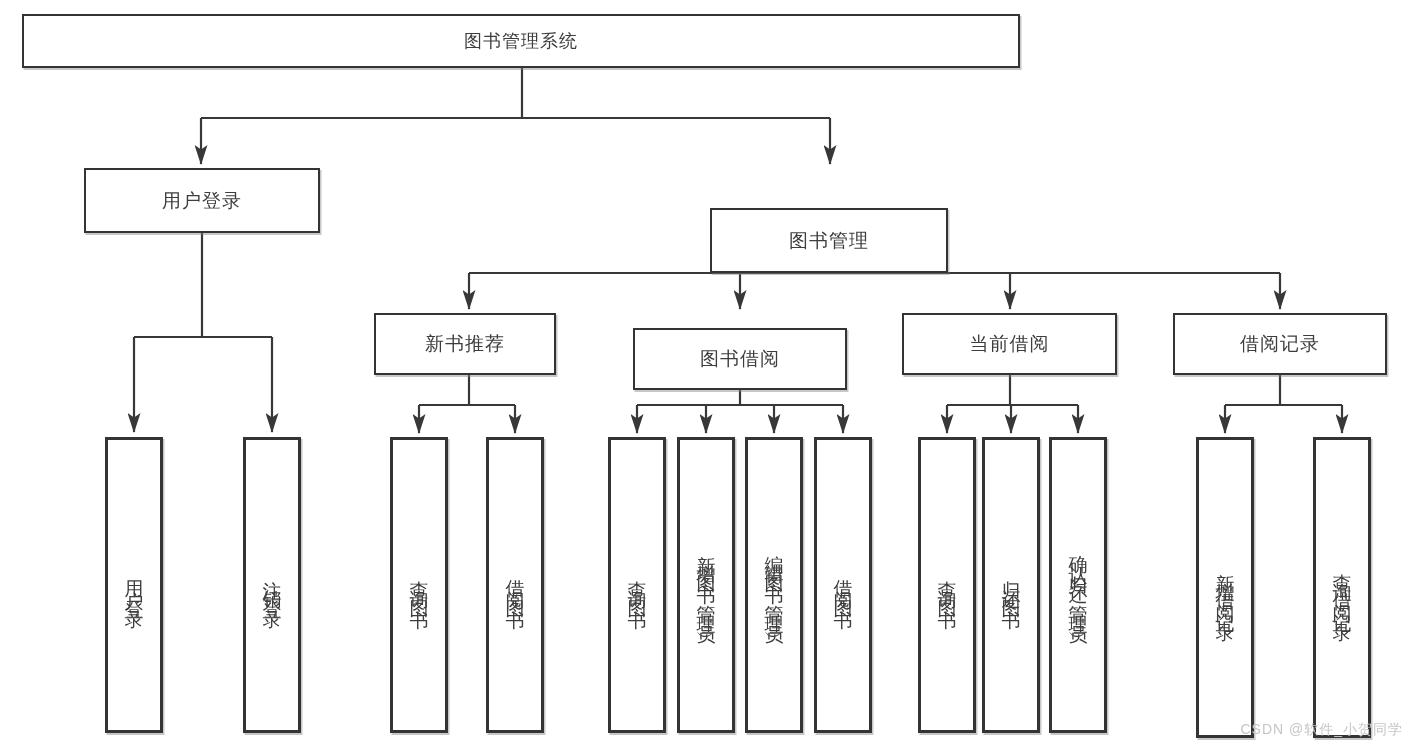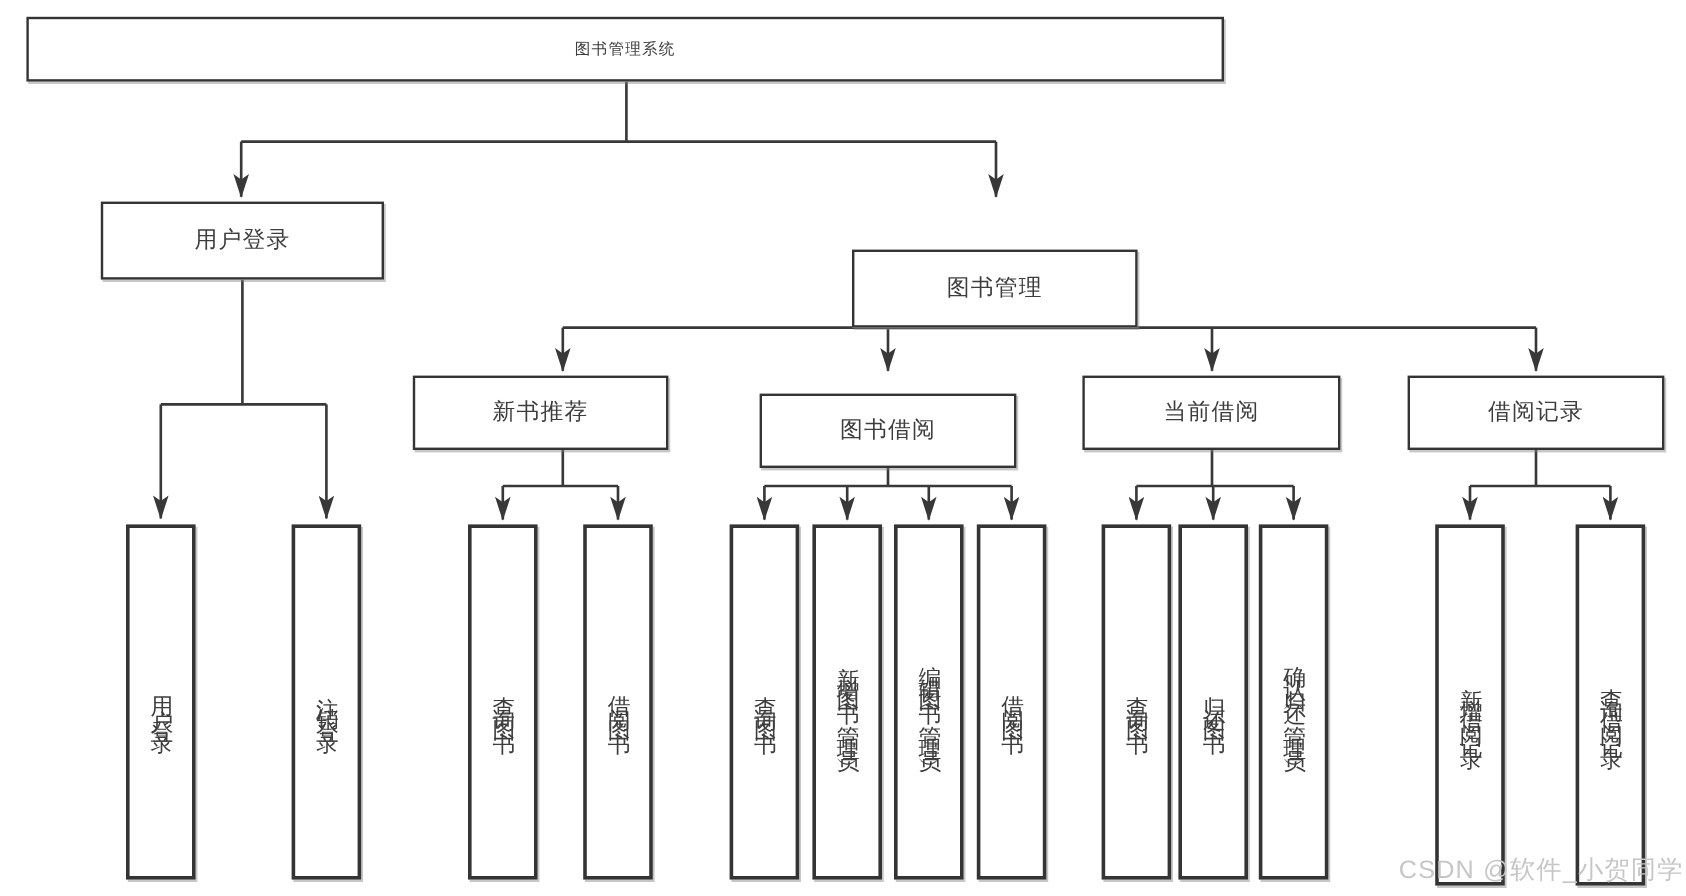"图书管理系统" .box.root { font-size: 13px -> 18px }
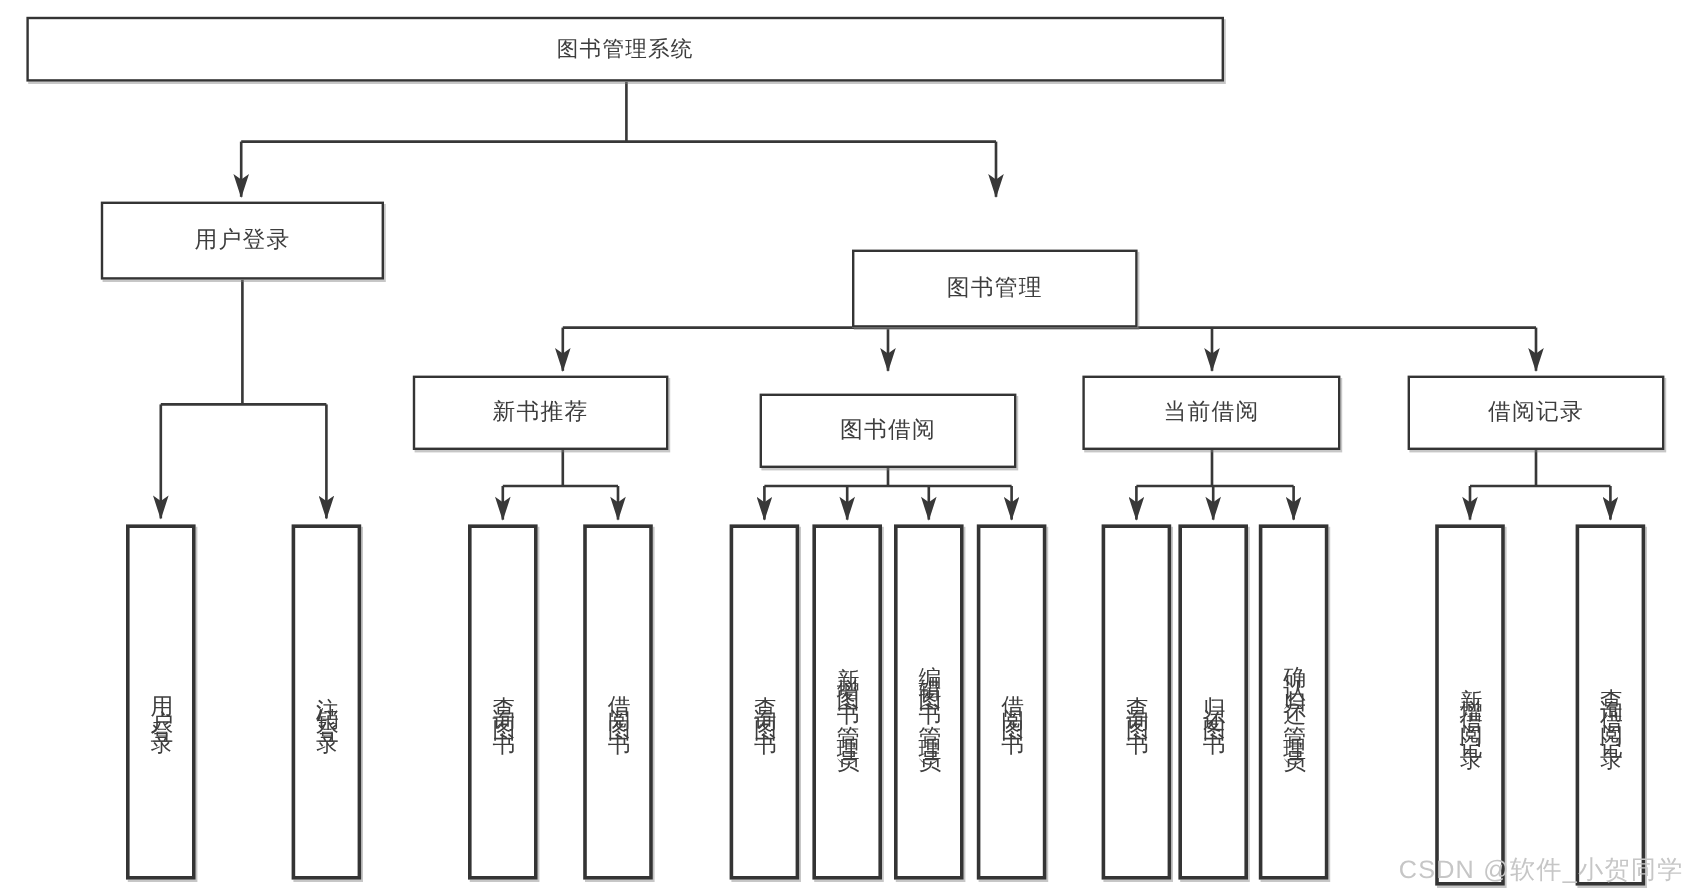"新书推荐" div.box { left: 344px -> 374px; width: 213px -> 182px }
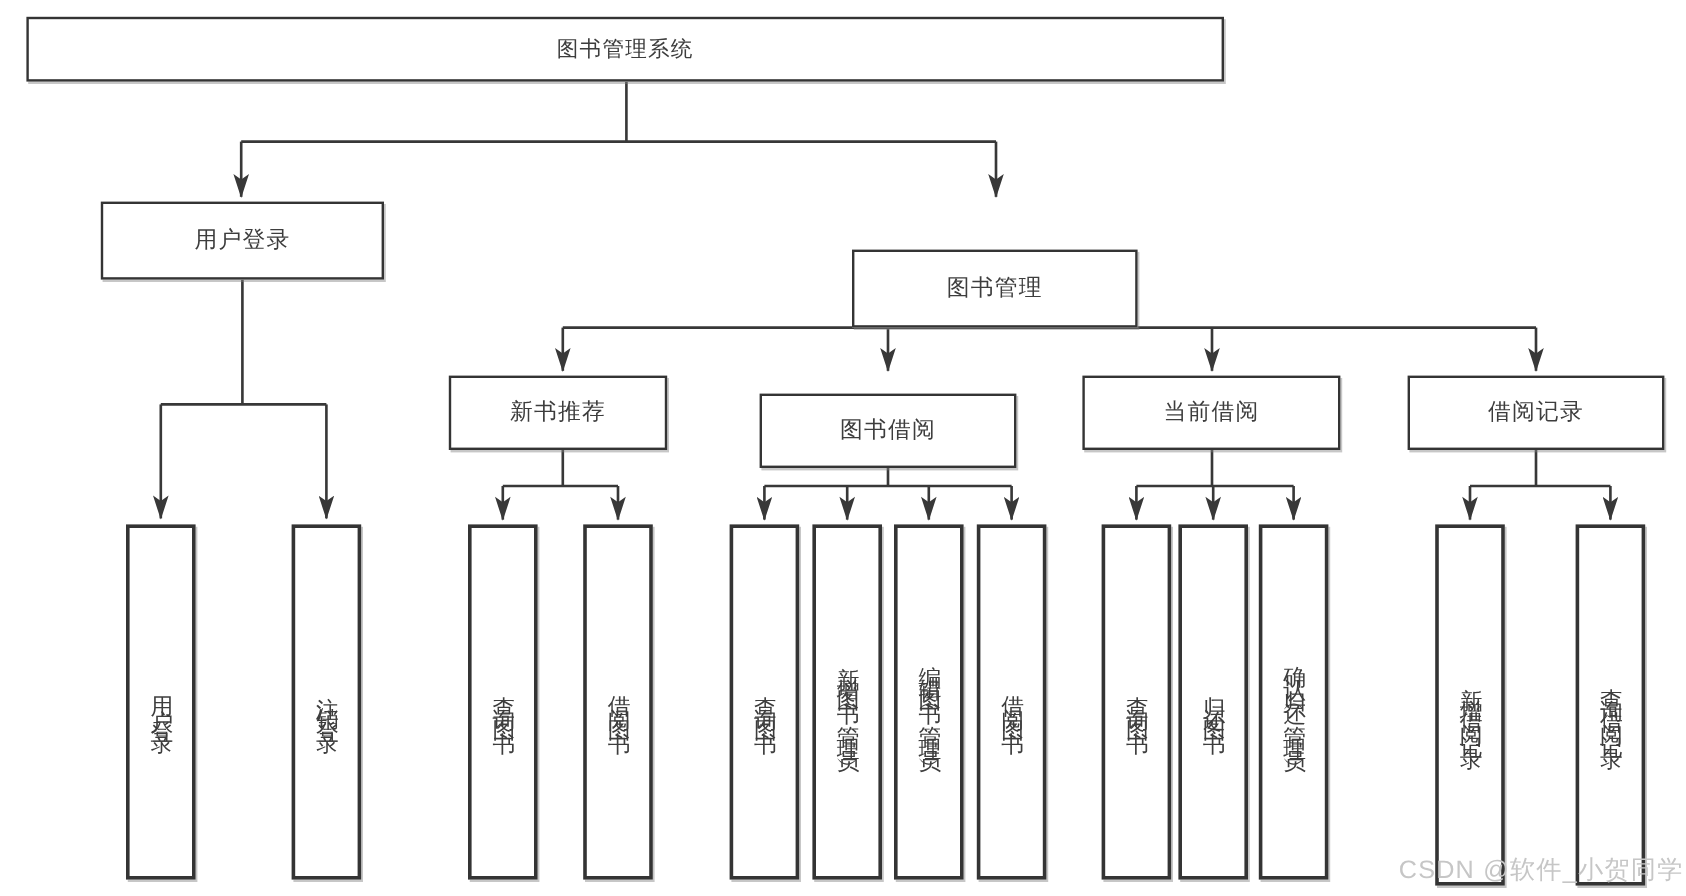"CSDN @软件_小贺同学" .watermark { font-size: 21px -> 14px }
